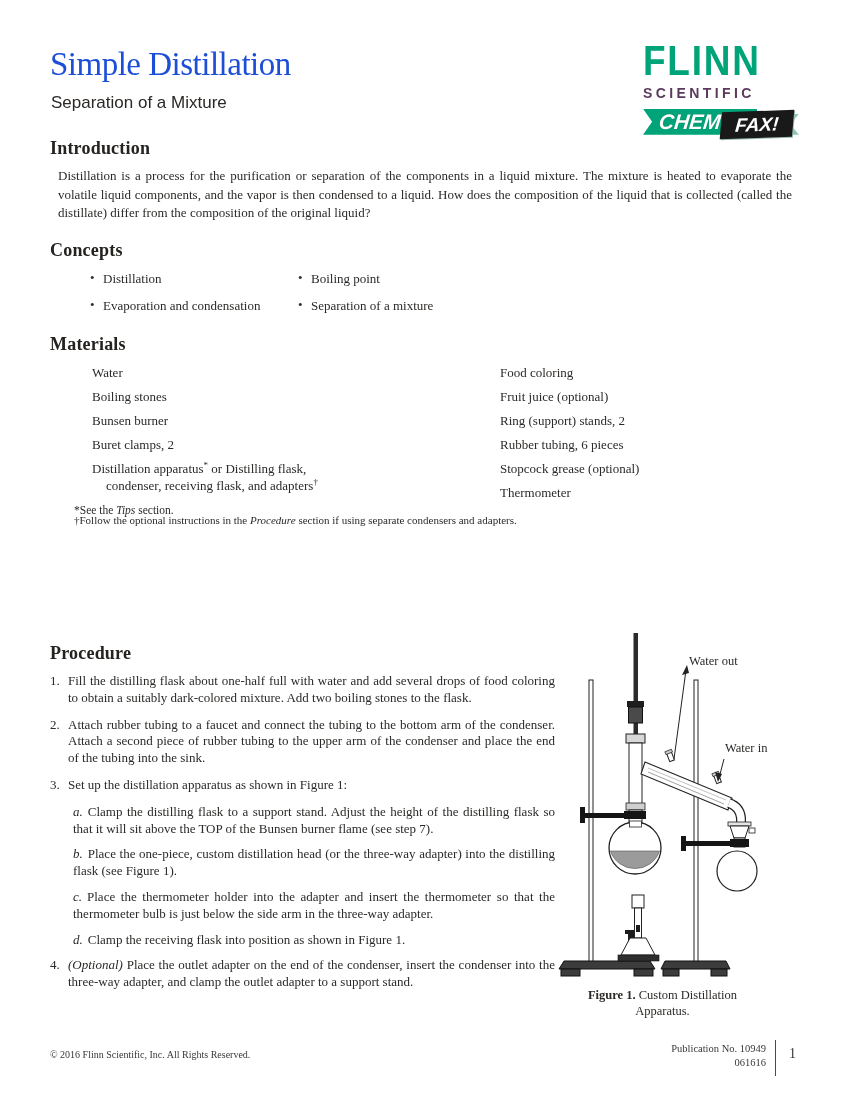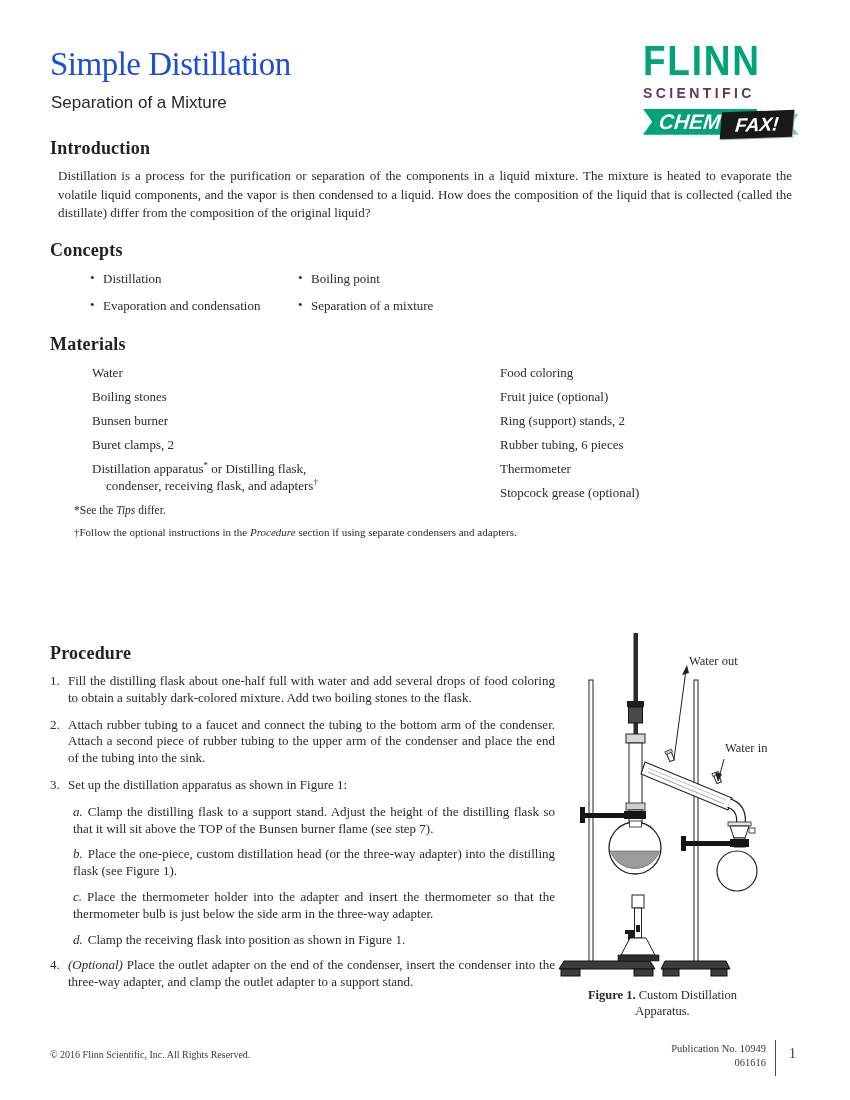"Thermometer" p.mat-item { order: before "Stopcock grease (optional)" -> after "Stopcock grease (optional)" }
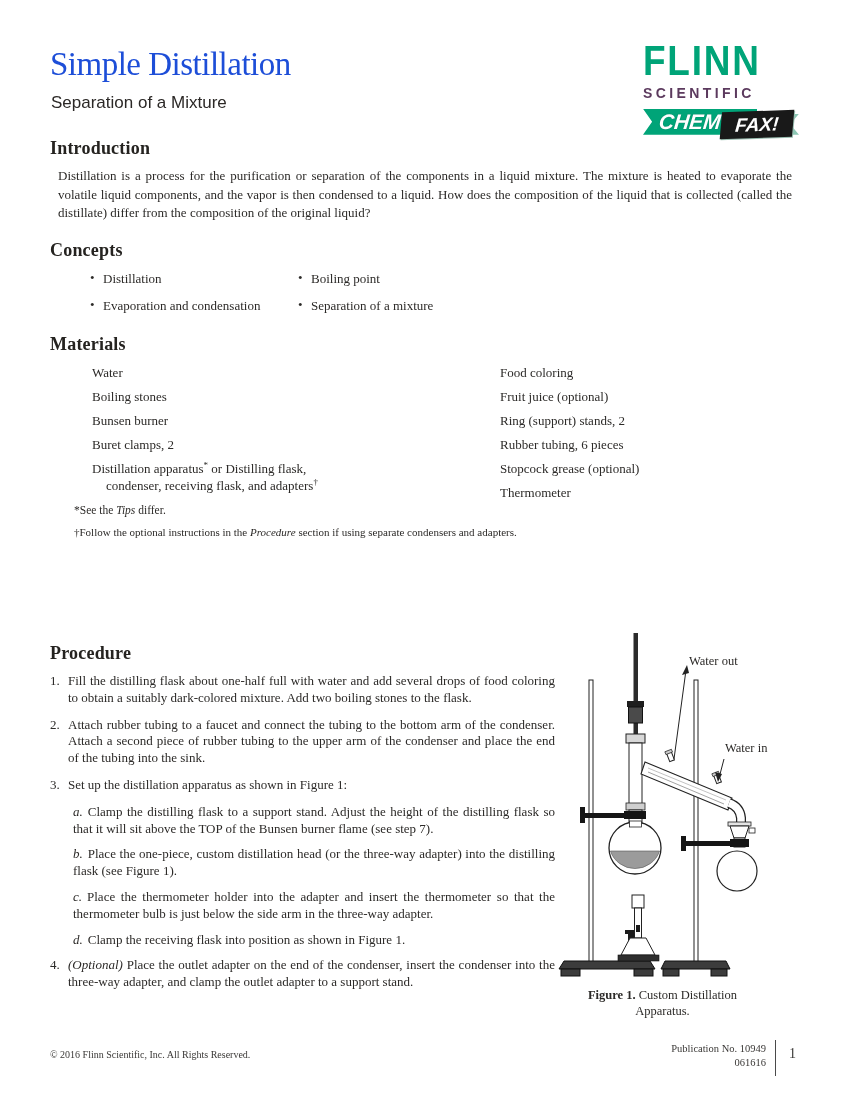"differ." span { text: differ -> section }
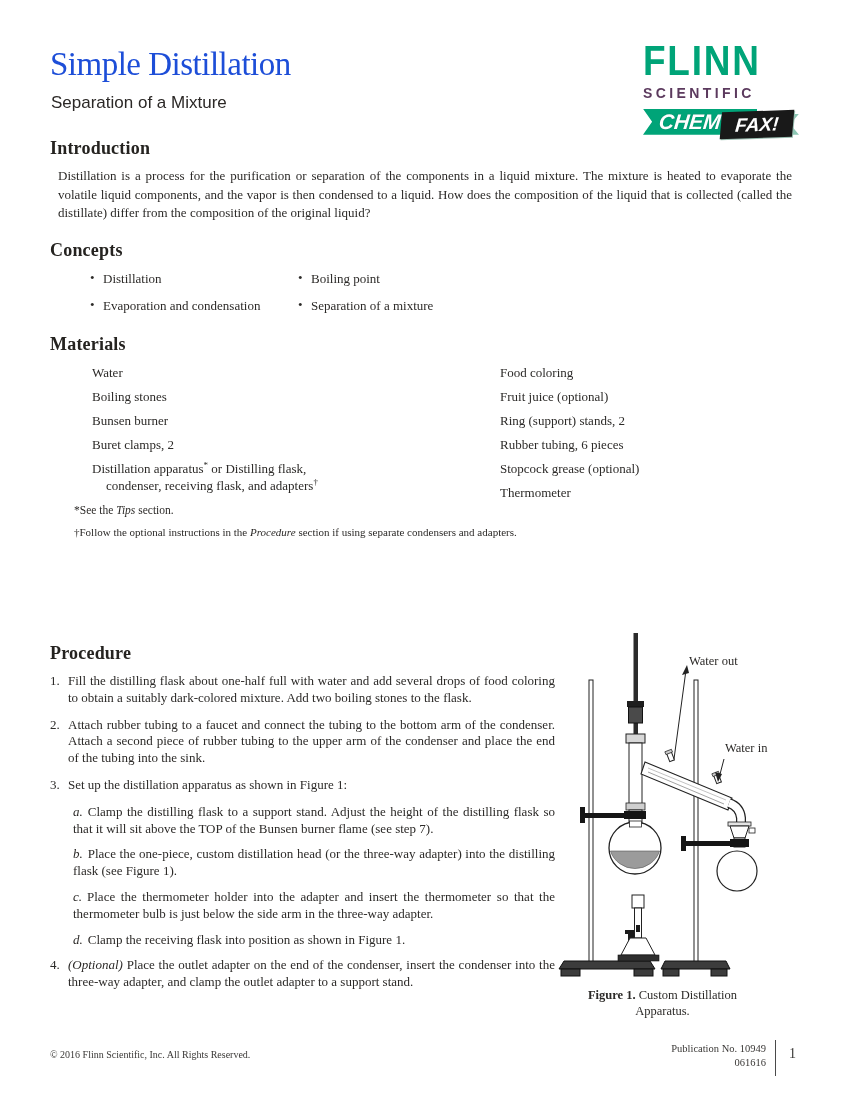"†Follow the optional instructions in" .fn2 { top: 192px -> 180px }
